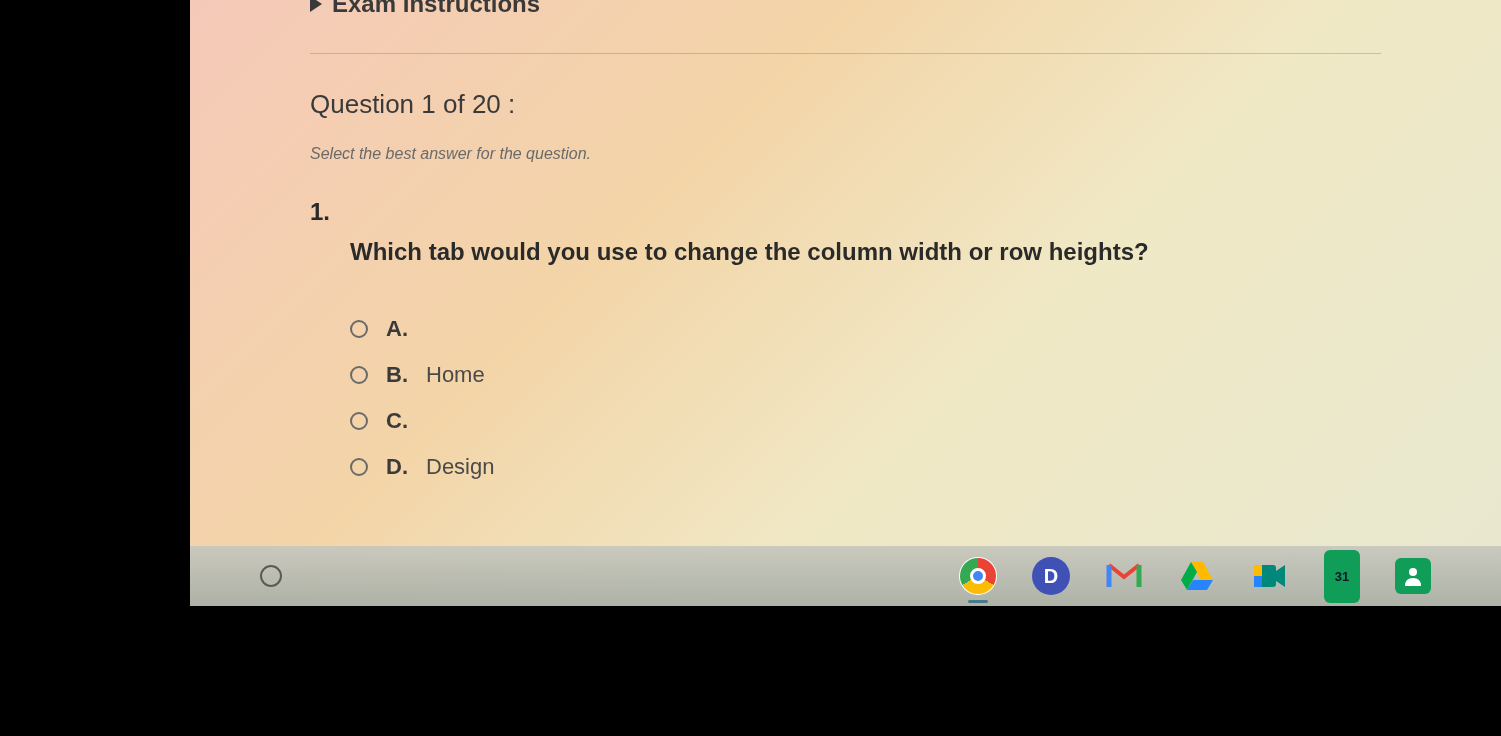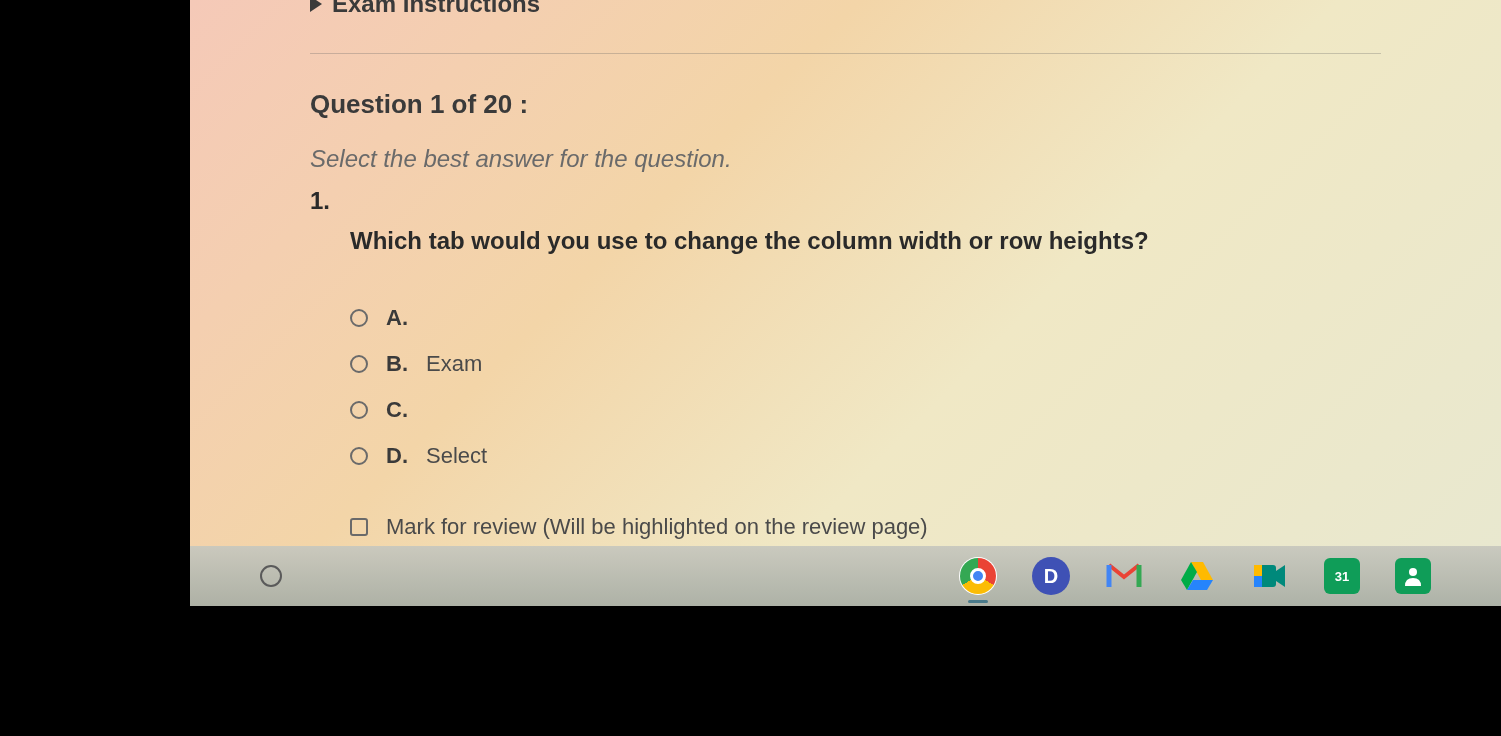"Question 1 of 20 :" .question-header { font-weight: bold -> normal }
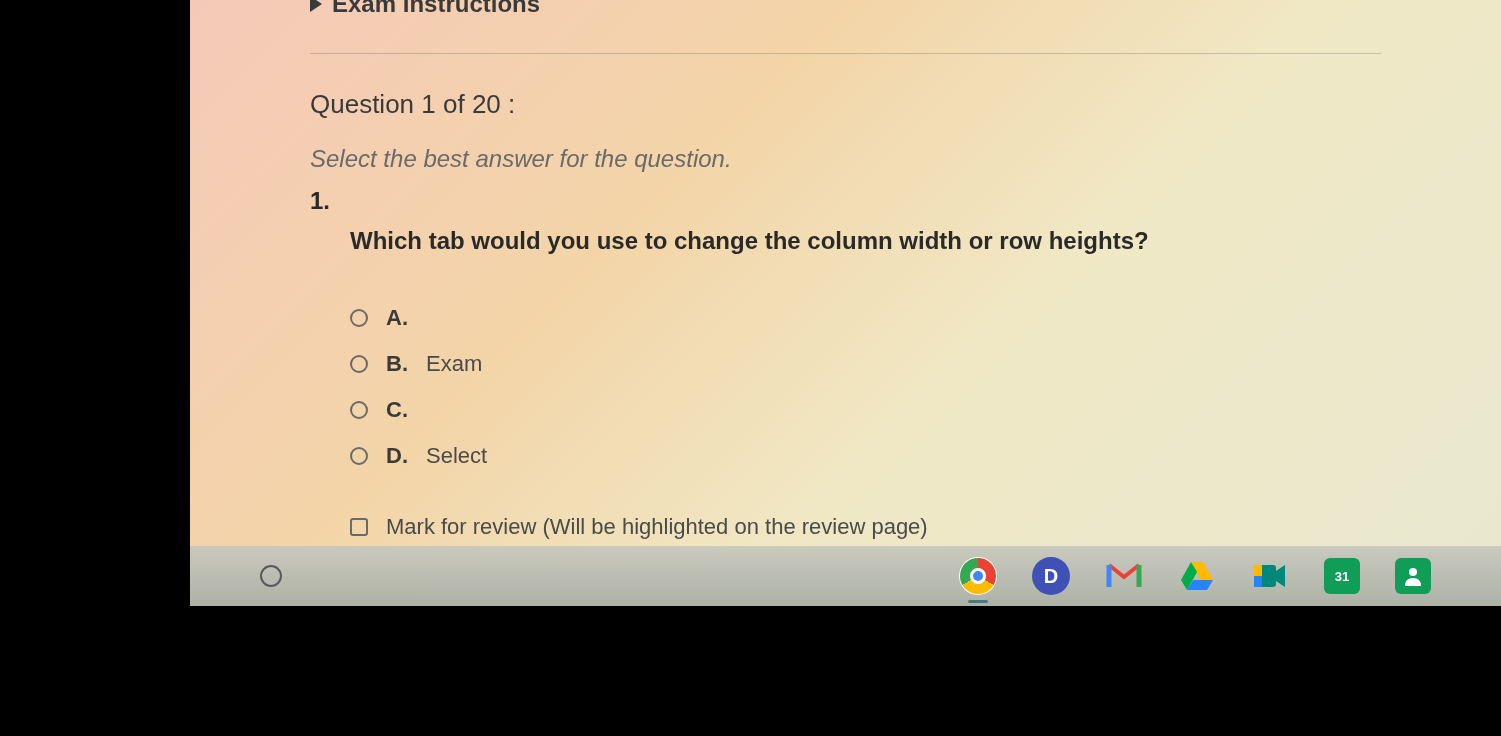"Select the best answer for" .instruction-text { font-size: 24px -> 16px; margin-bottom: 14px -> 35px }
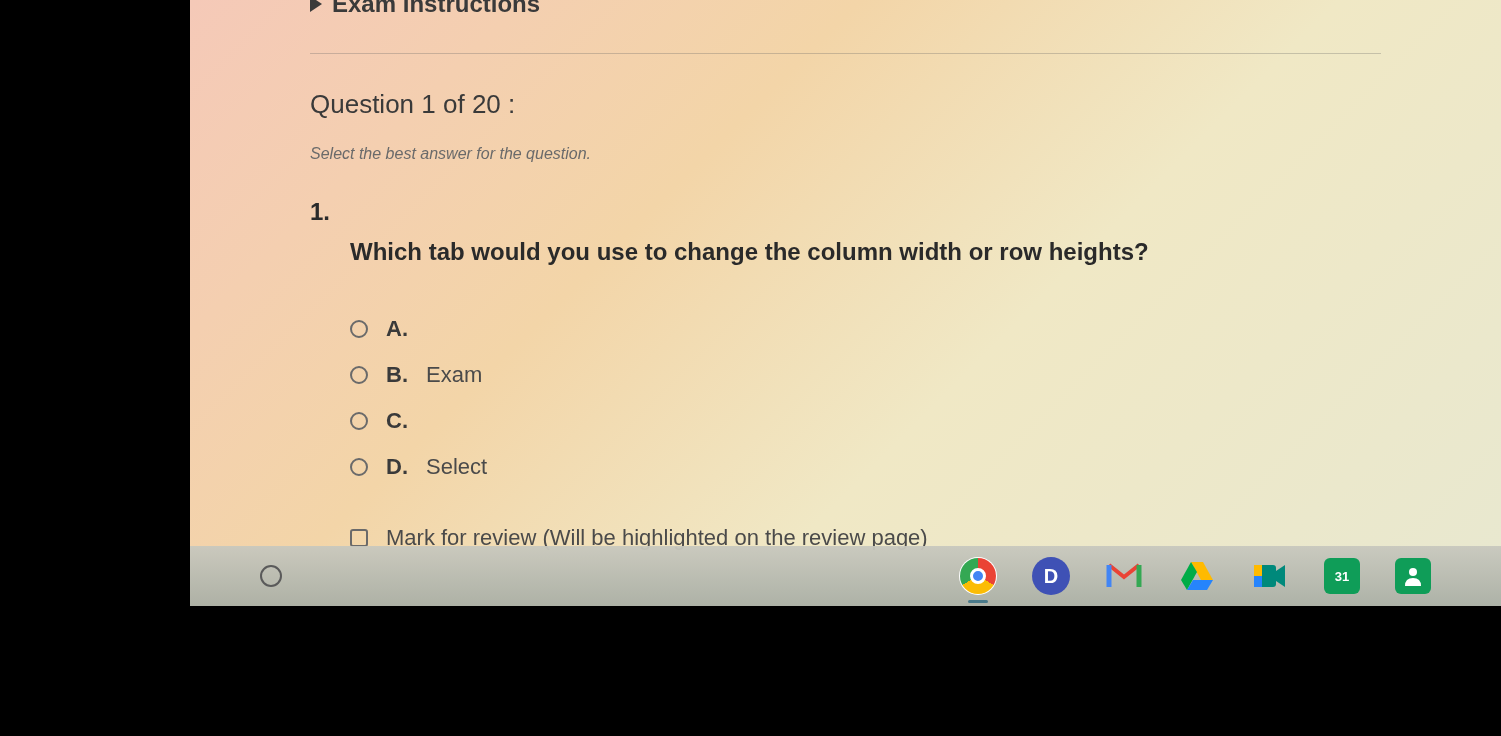"Exam" span.option-text { text: Exam -> Home }
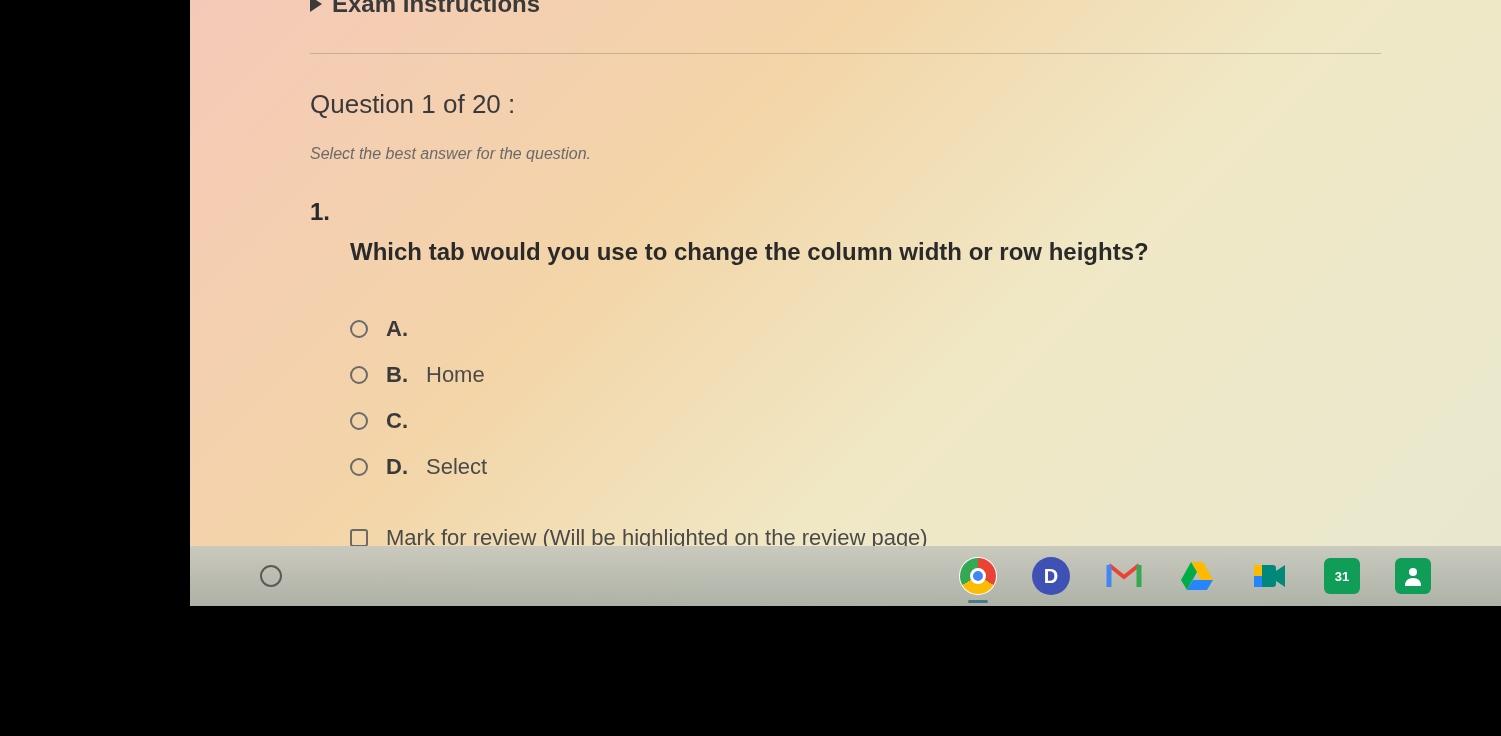"Select" span.option-text { text: Select -> Design }
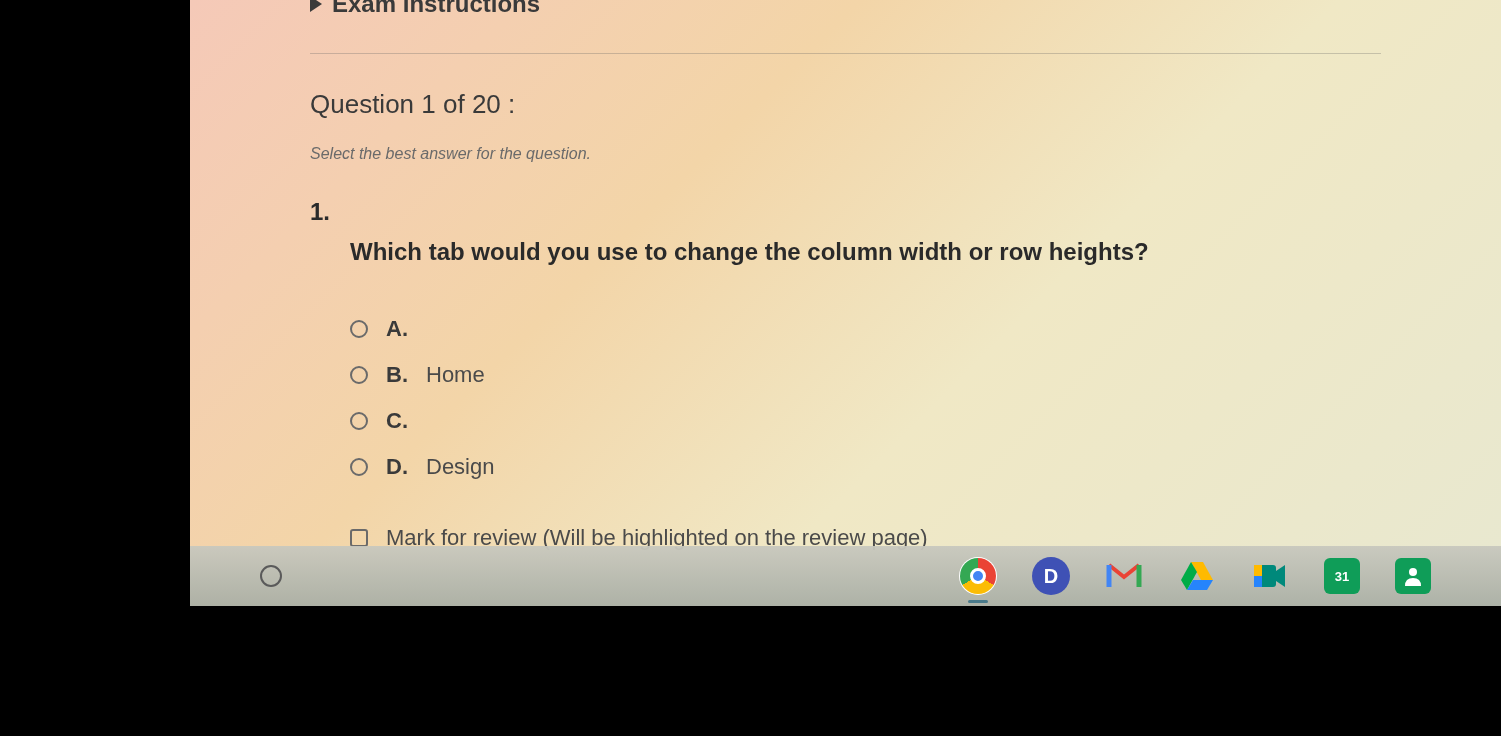"Mark for review (Will be" div.review-row { html: <div> <div></div> <span>Mark for review (Will be highlighted on the review page)</span> </div> -> none }
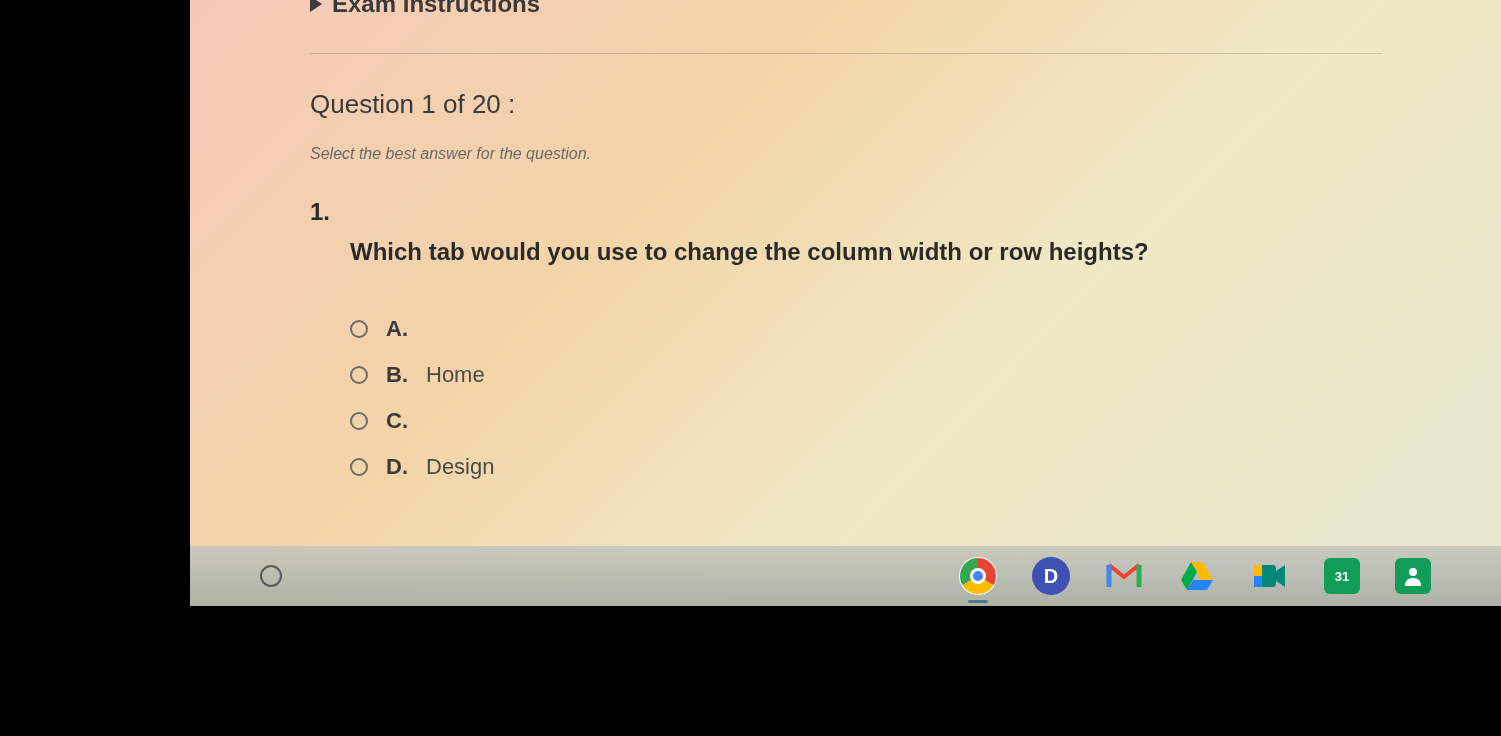"31" .calendar-icon { color: #ffffff -> #0f172a; height: 36px -> 53px }
